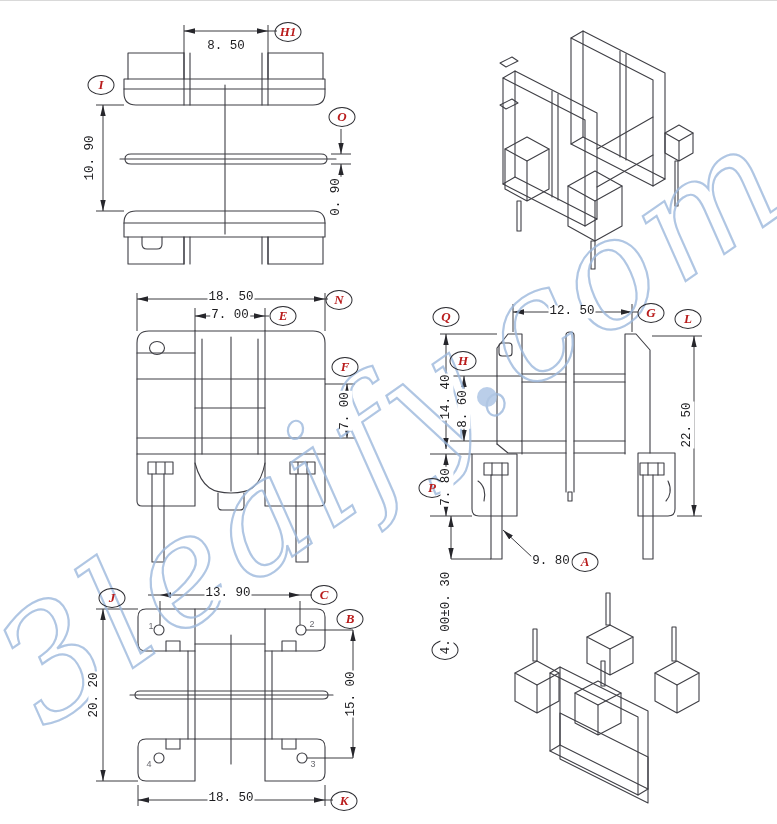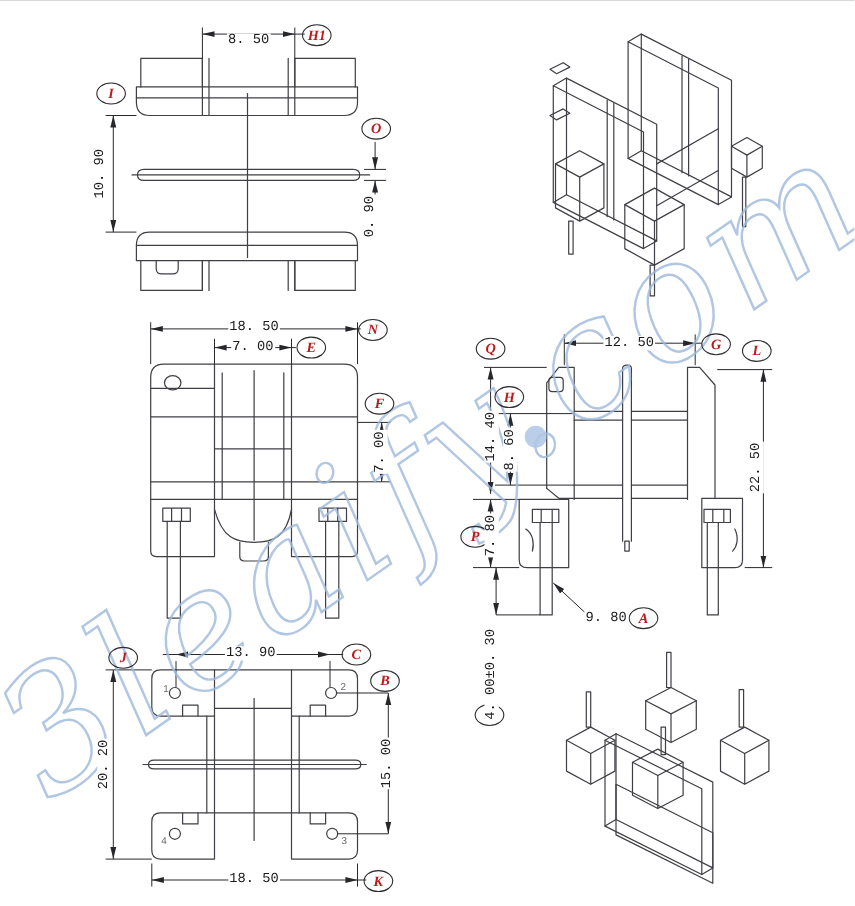"8. 50" div.dt { top: 36px -> 46px }
